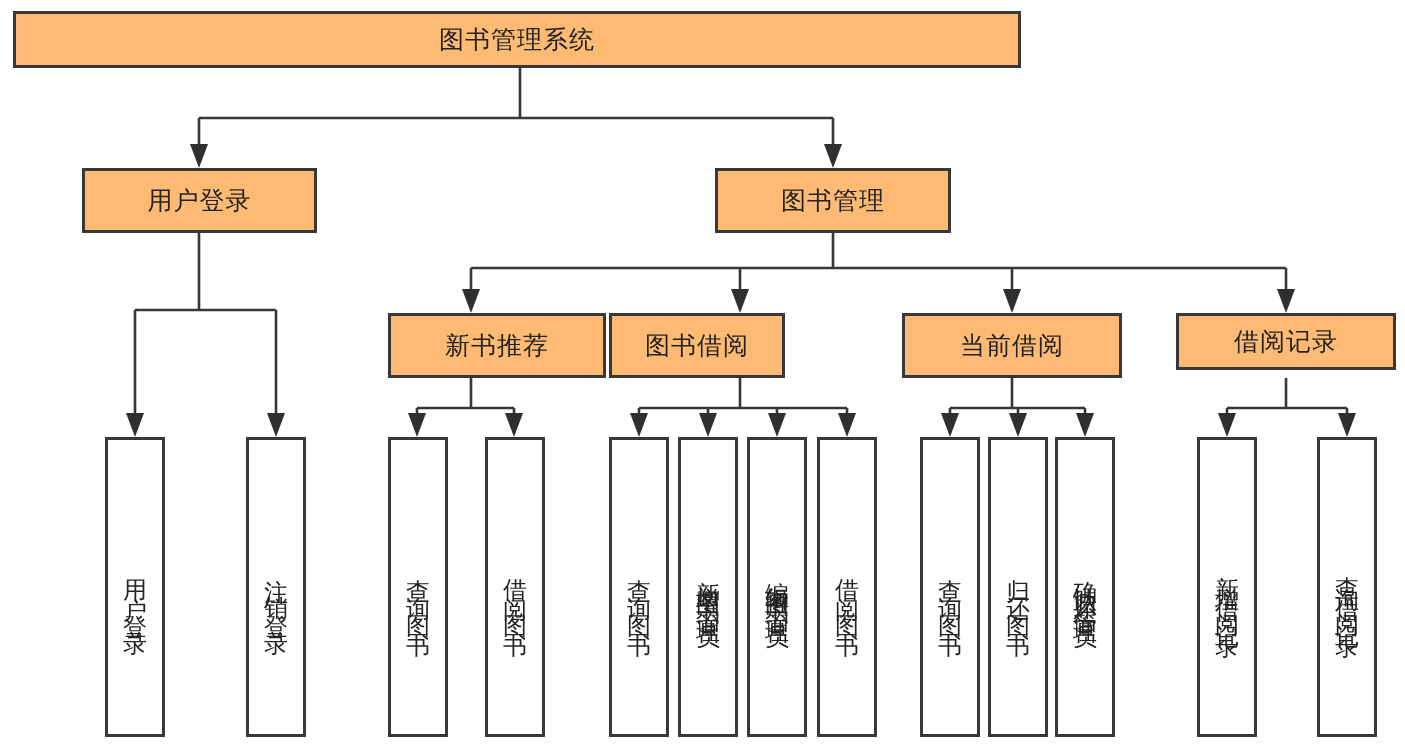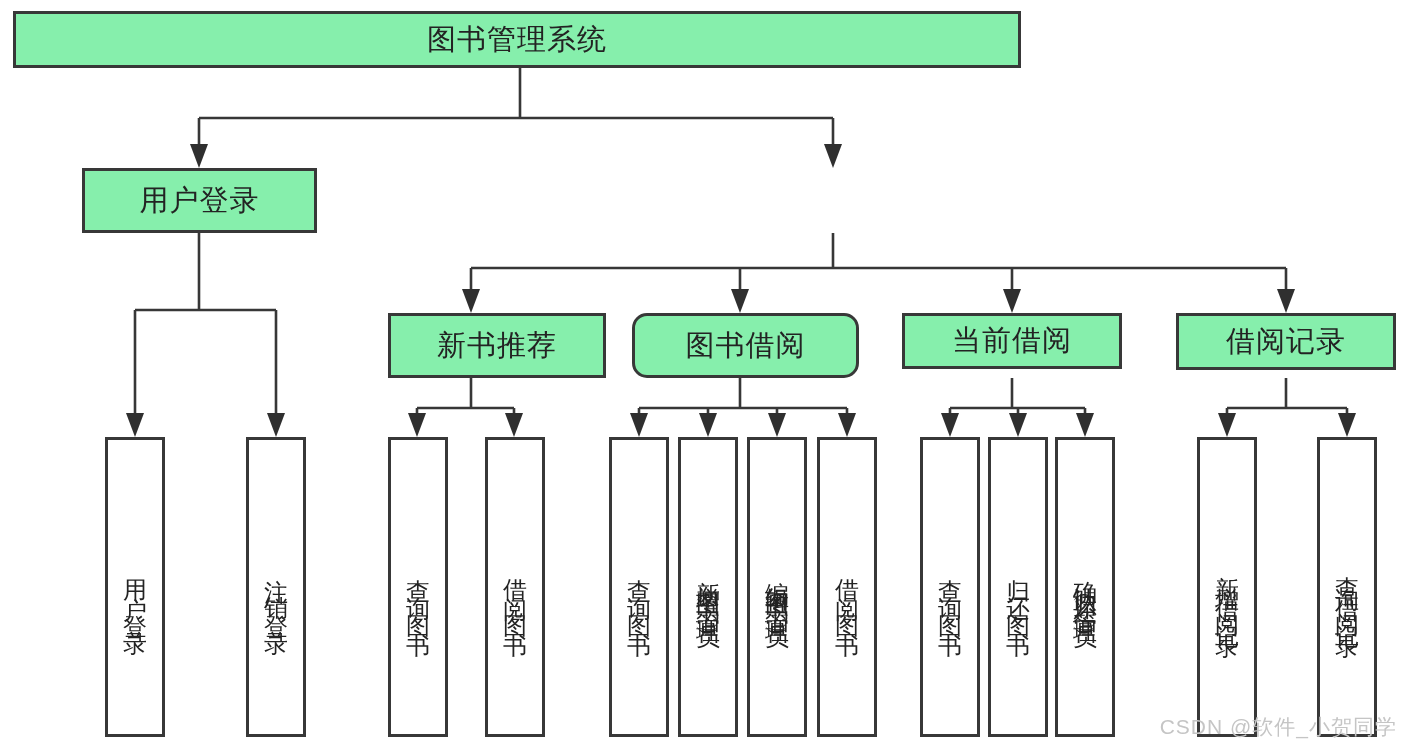"图书管理系统" .hbox { background: #86efac -> #fdba74; font-size: 29px -> 25px }
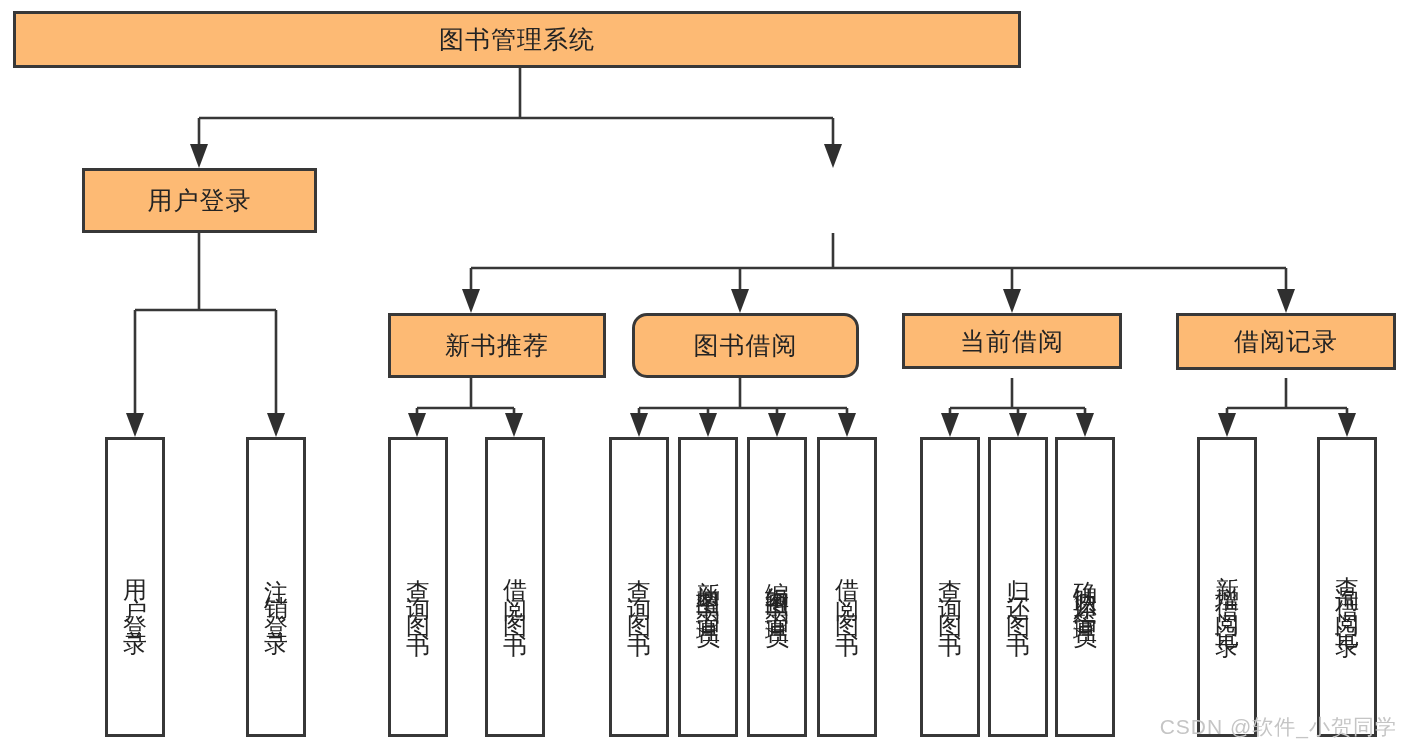"图书管理" div.hbox { html: none -> <div>图书管理</div> }
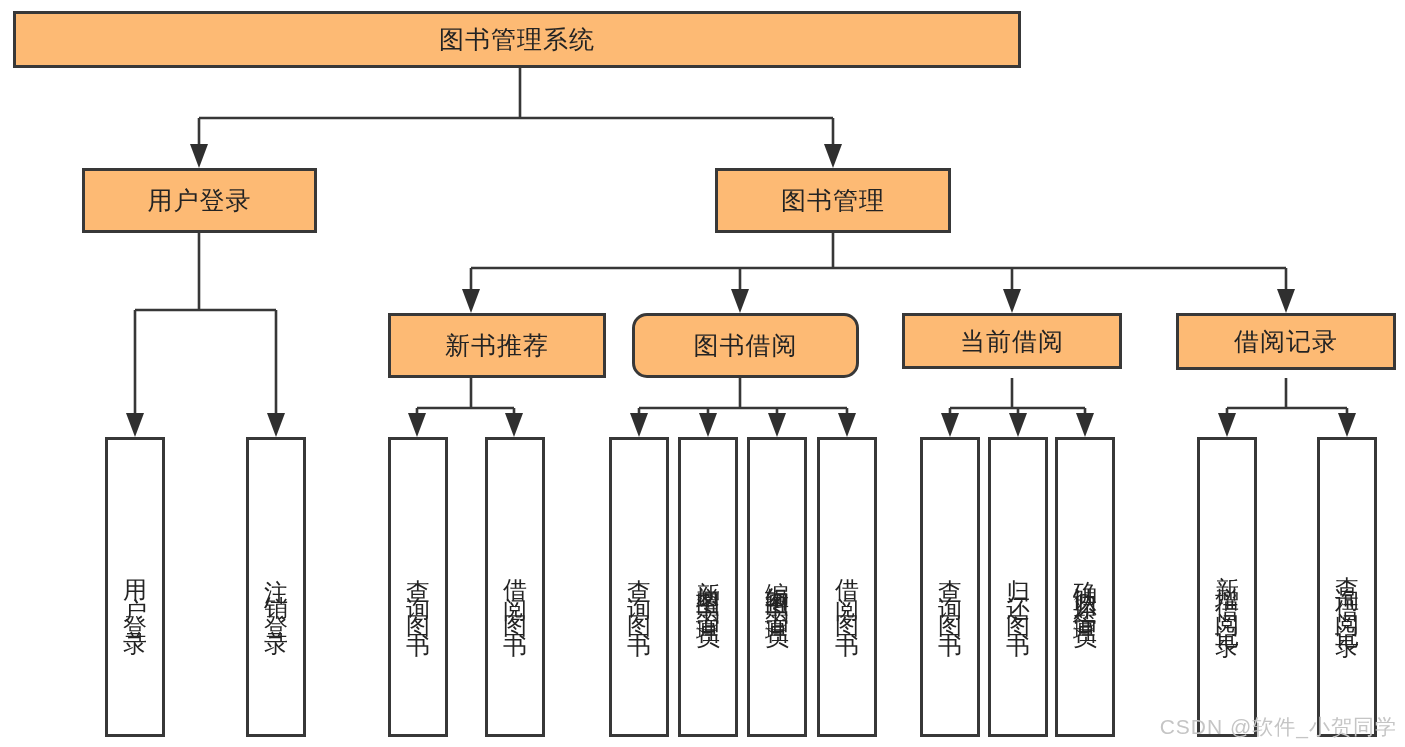"图书借阅" #box-borrow { border-radius: 15px -> none; left: 632px -> 609px; width: 227px -> 176px }
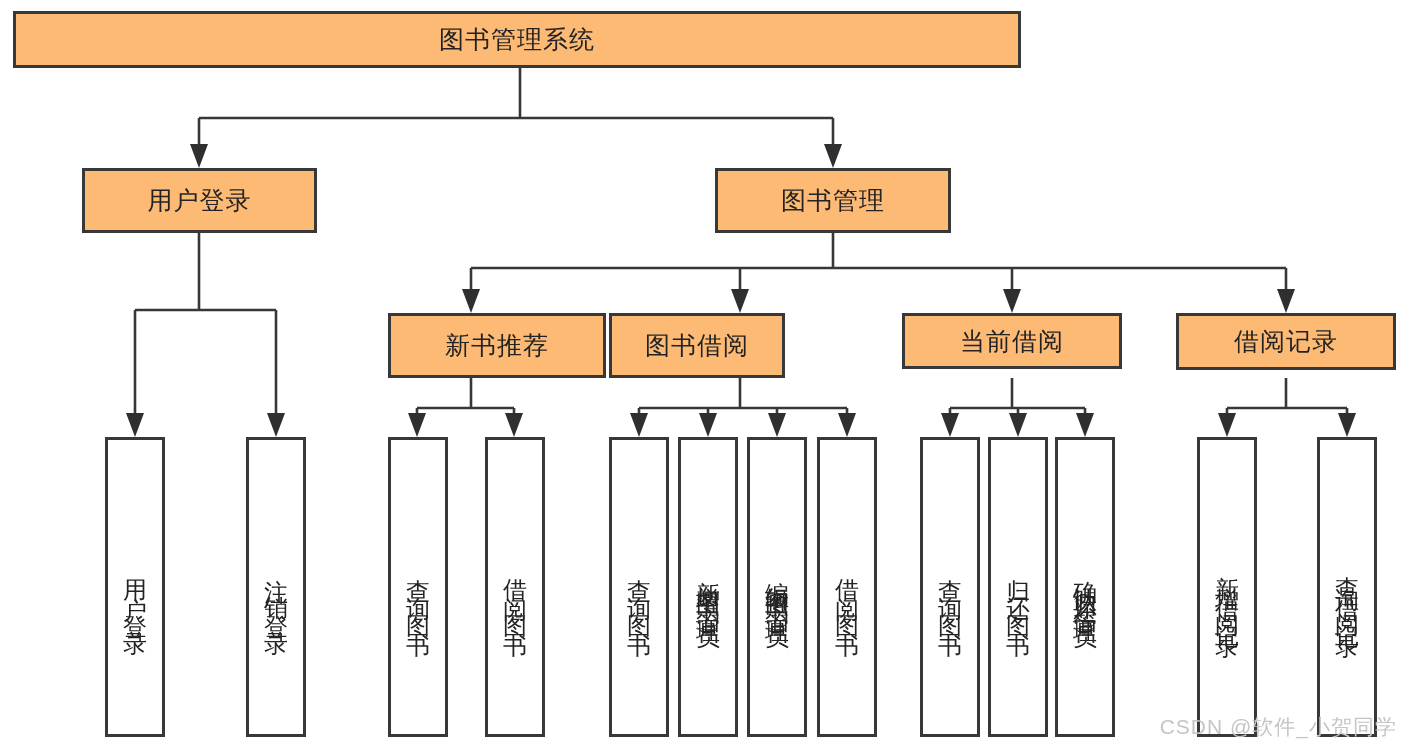"当前借阅" #box-current { height: 56px -> 65px }
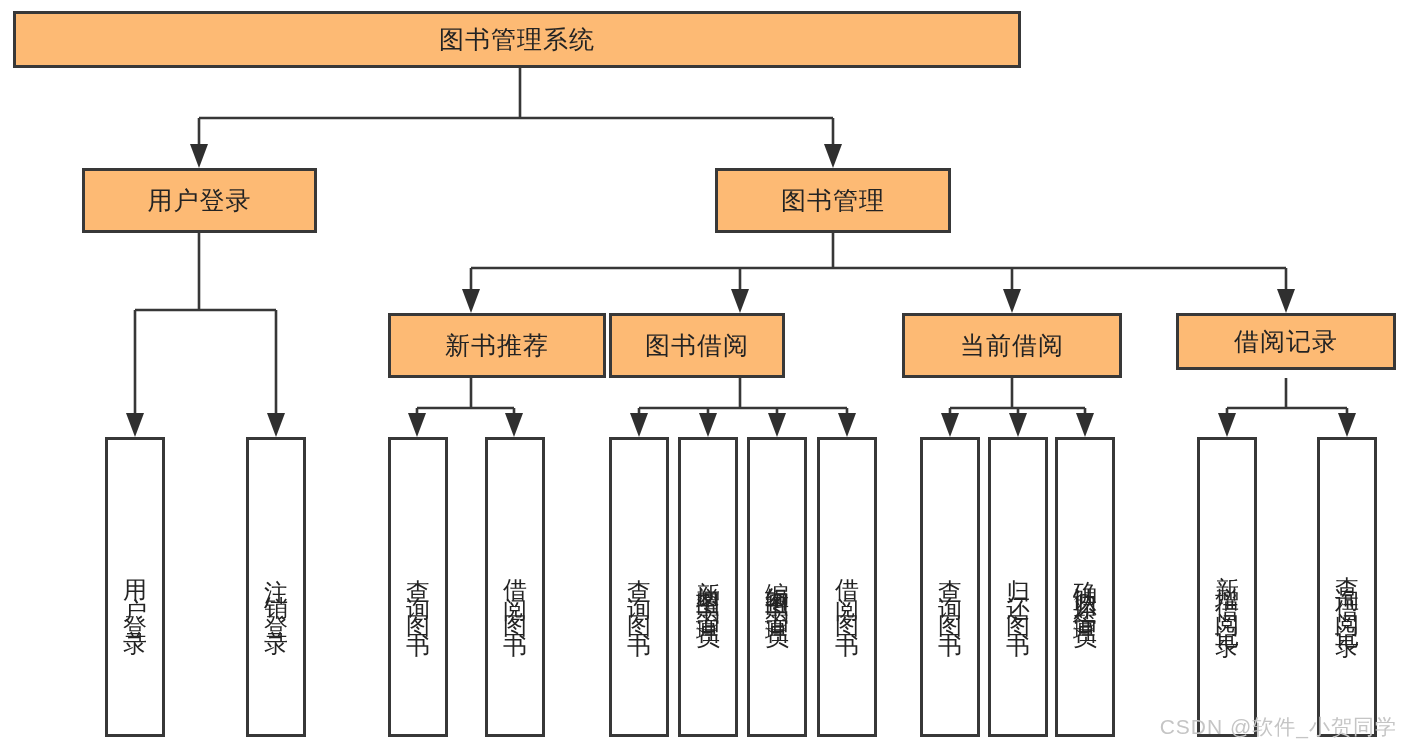"CSDN @软件_小贺同学" div { html: <div>CSDN @软件_小贺同学</div> -> none }
